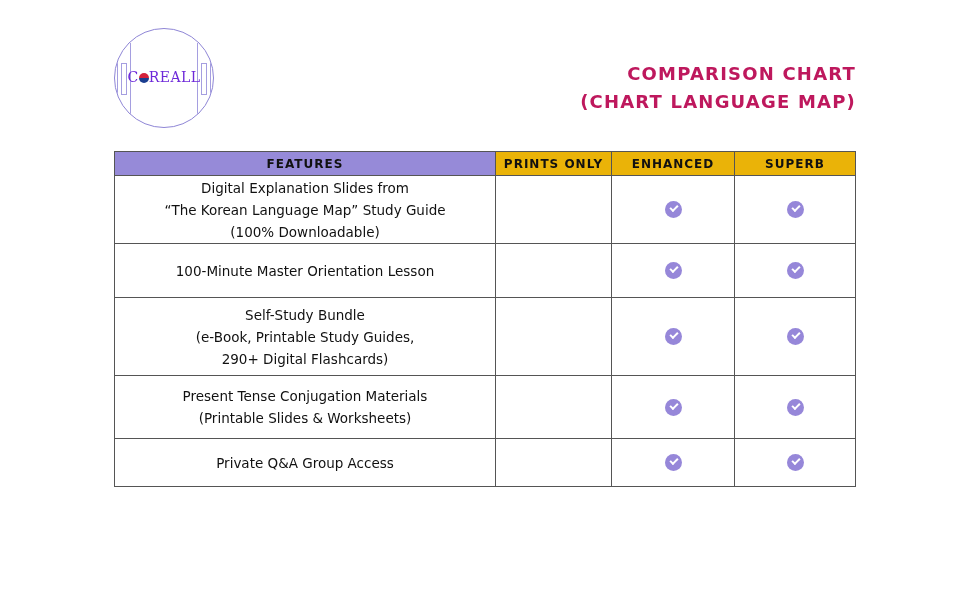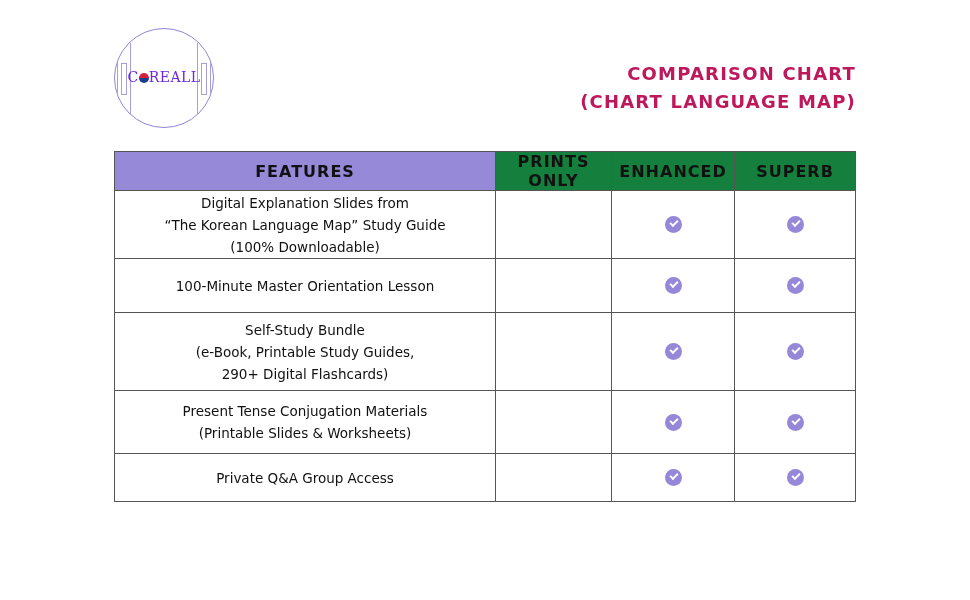"FEATURES" table.cmp th { font-size: 16px -> 12px }
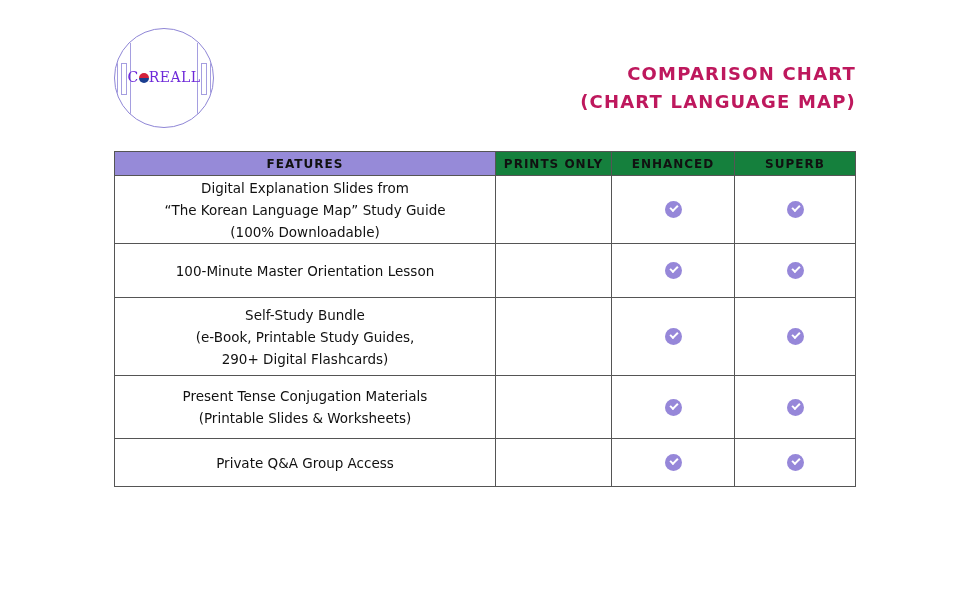"PRINTS ONLY" th.tier { background: #15803d -> #eab308 }
